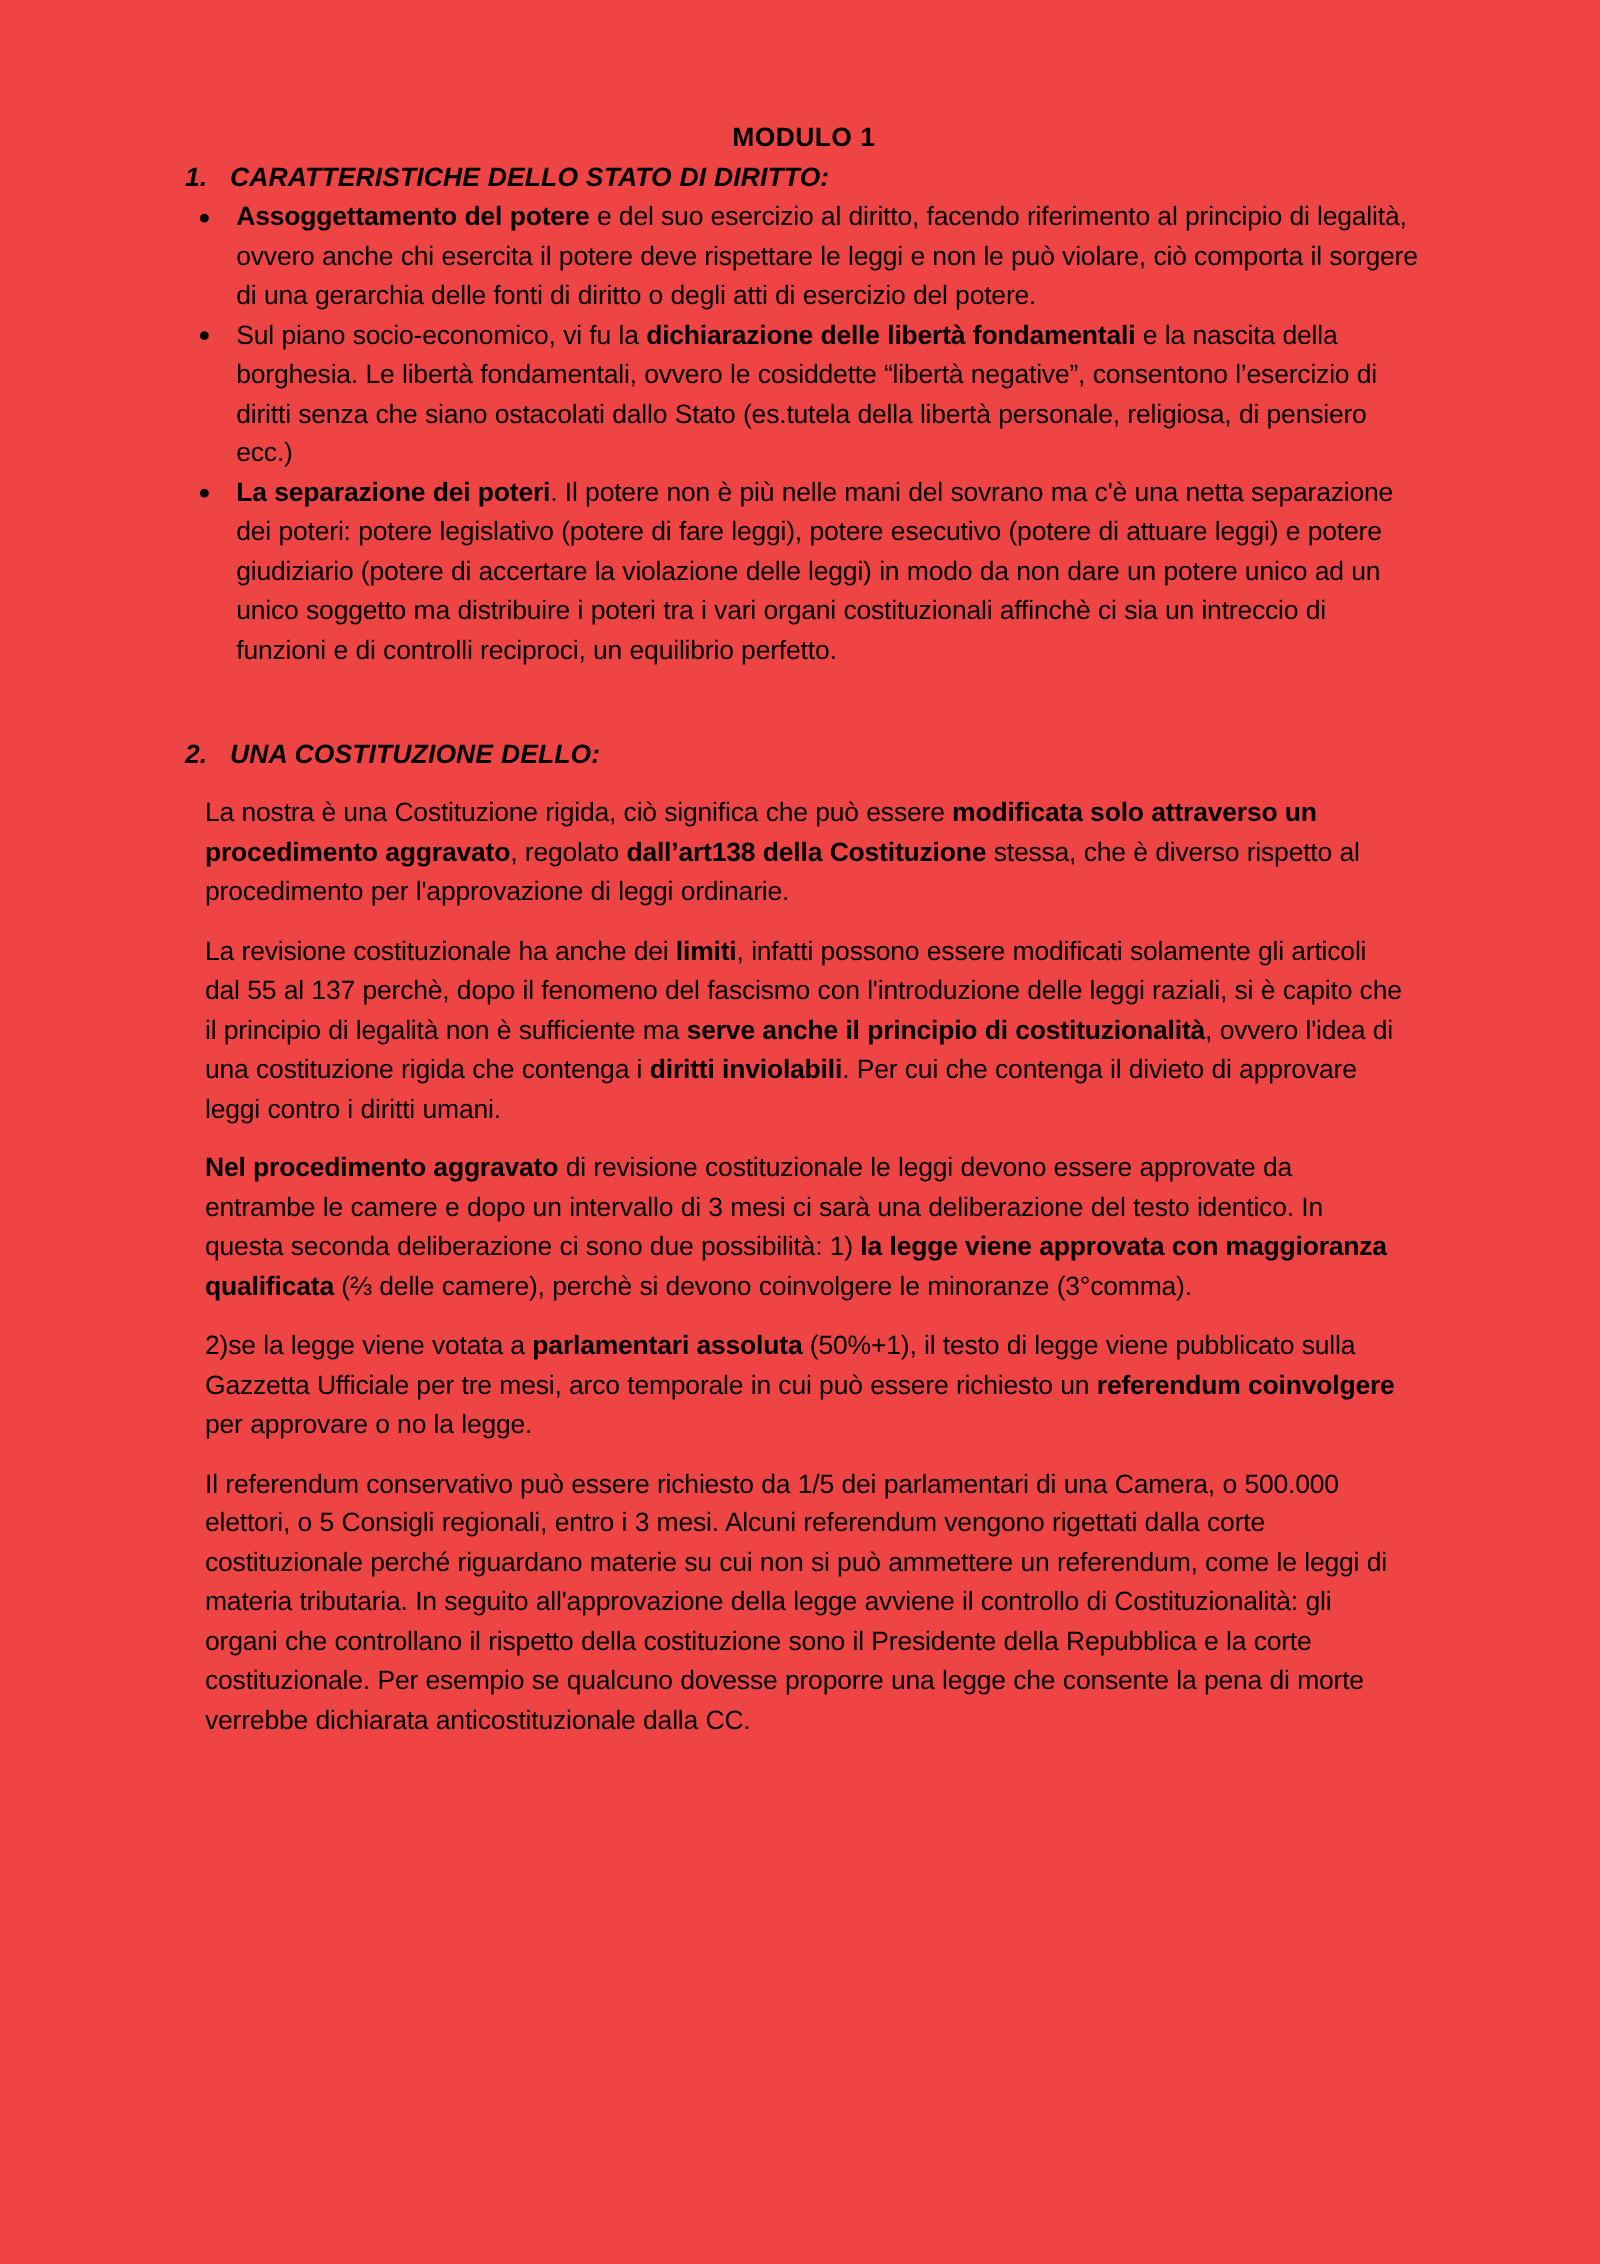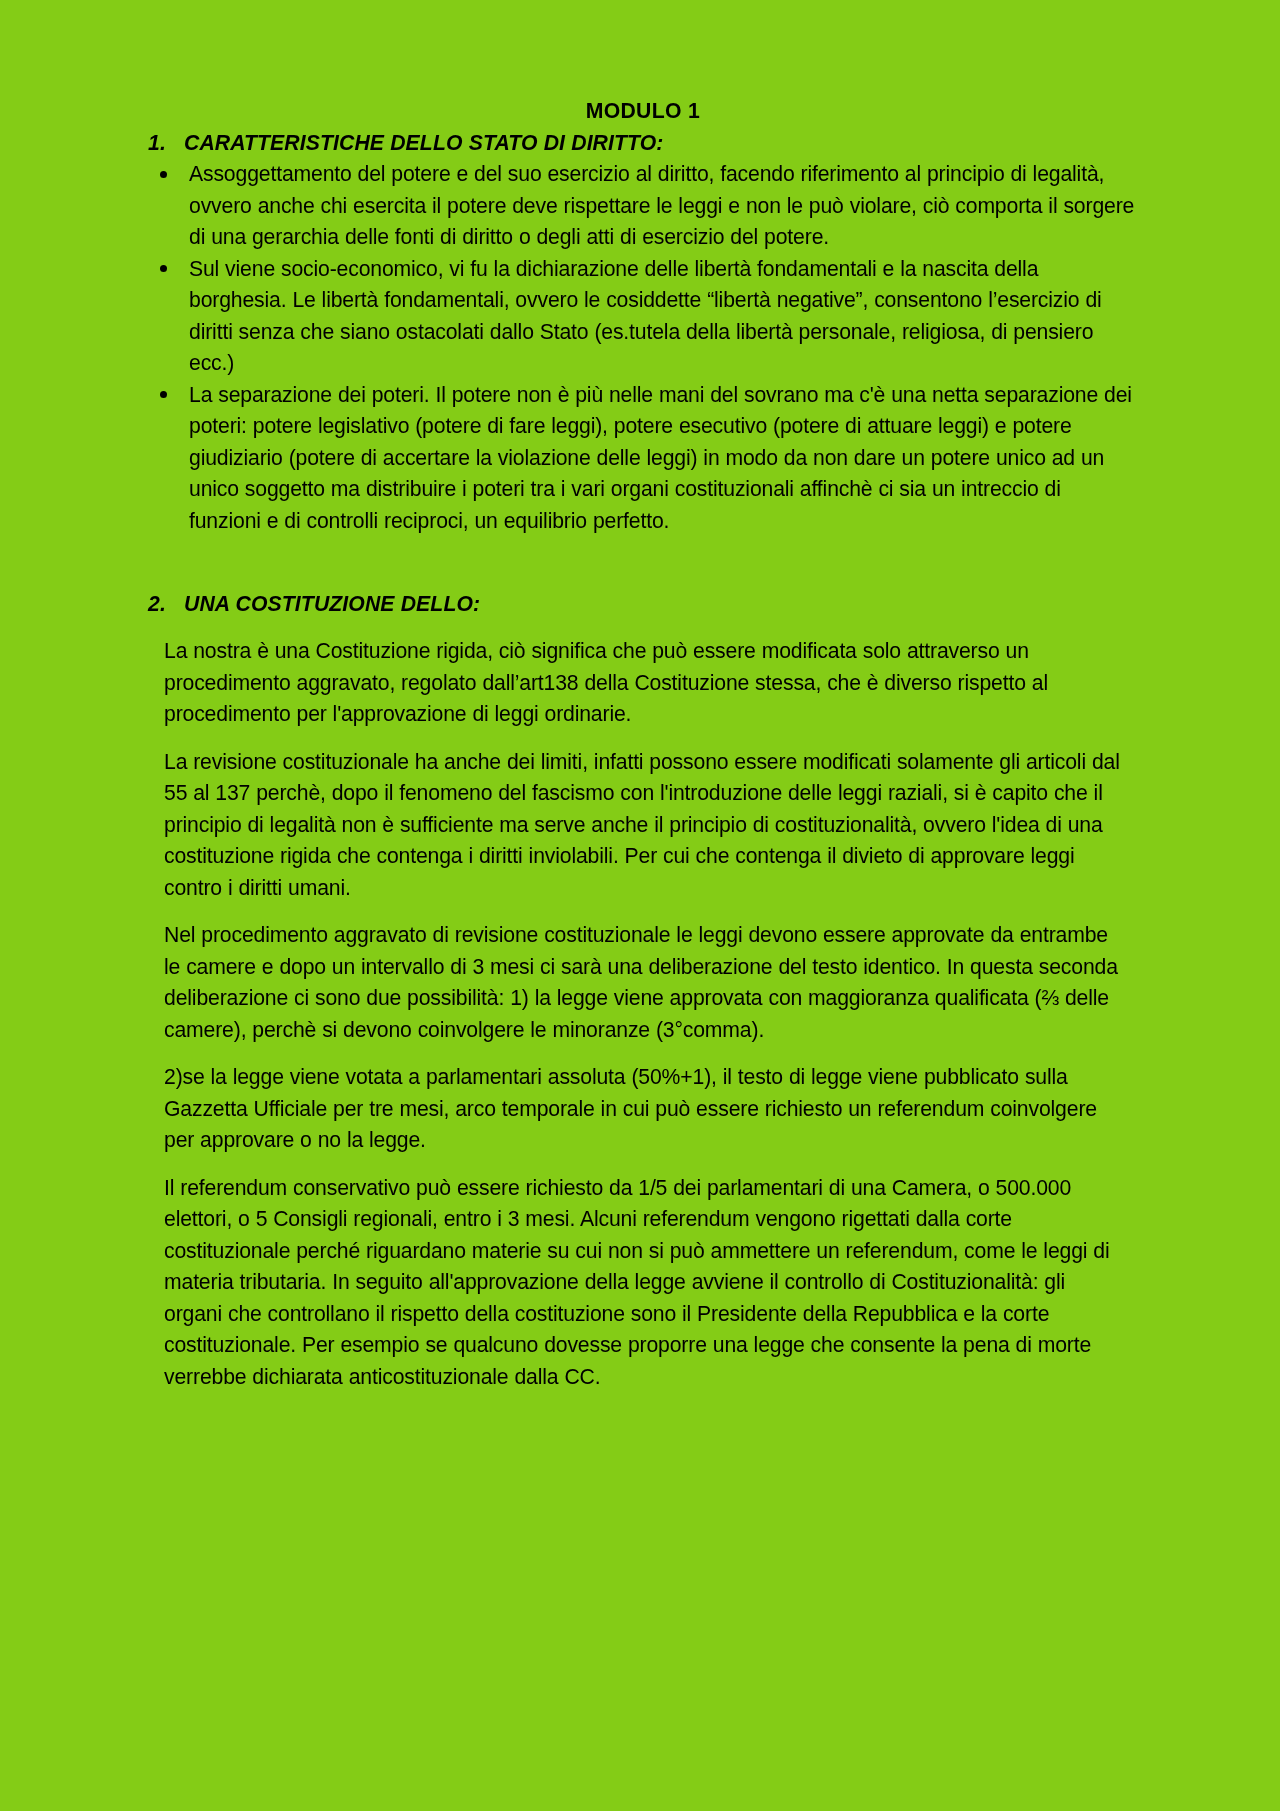"MODULO 1" .page { background: #84cc16 -> #ef4444 }
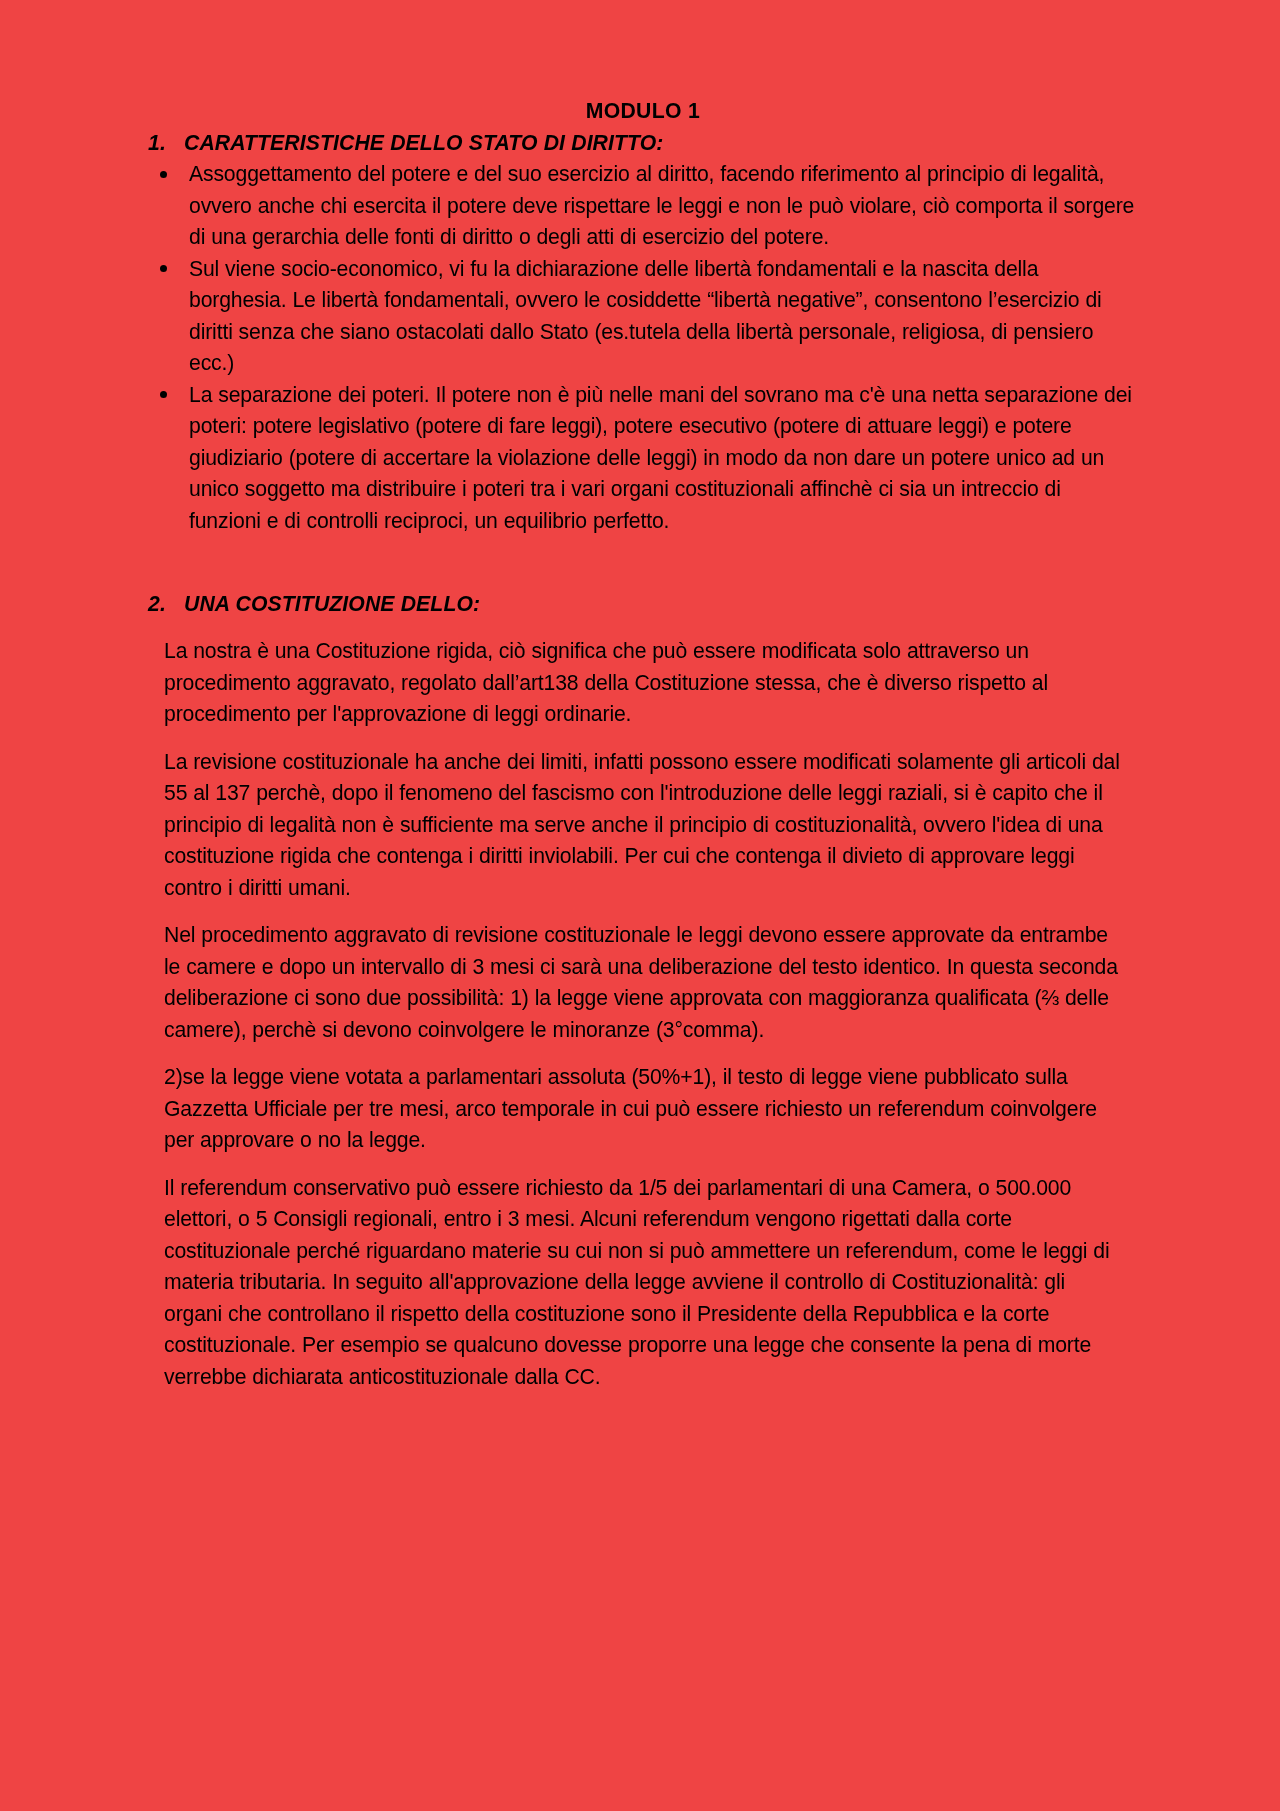"Assoggettamento del potere" b, strong { font-weight: normal -> bold }
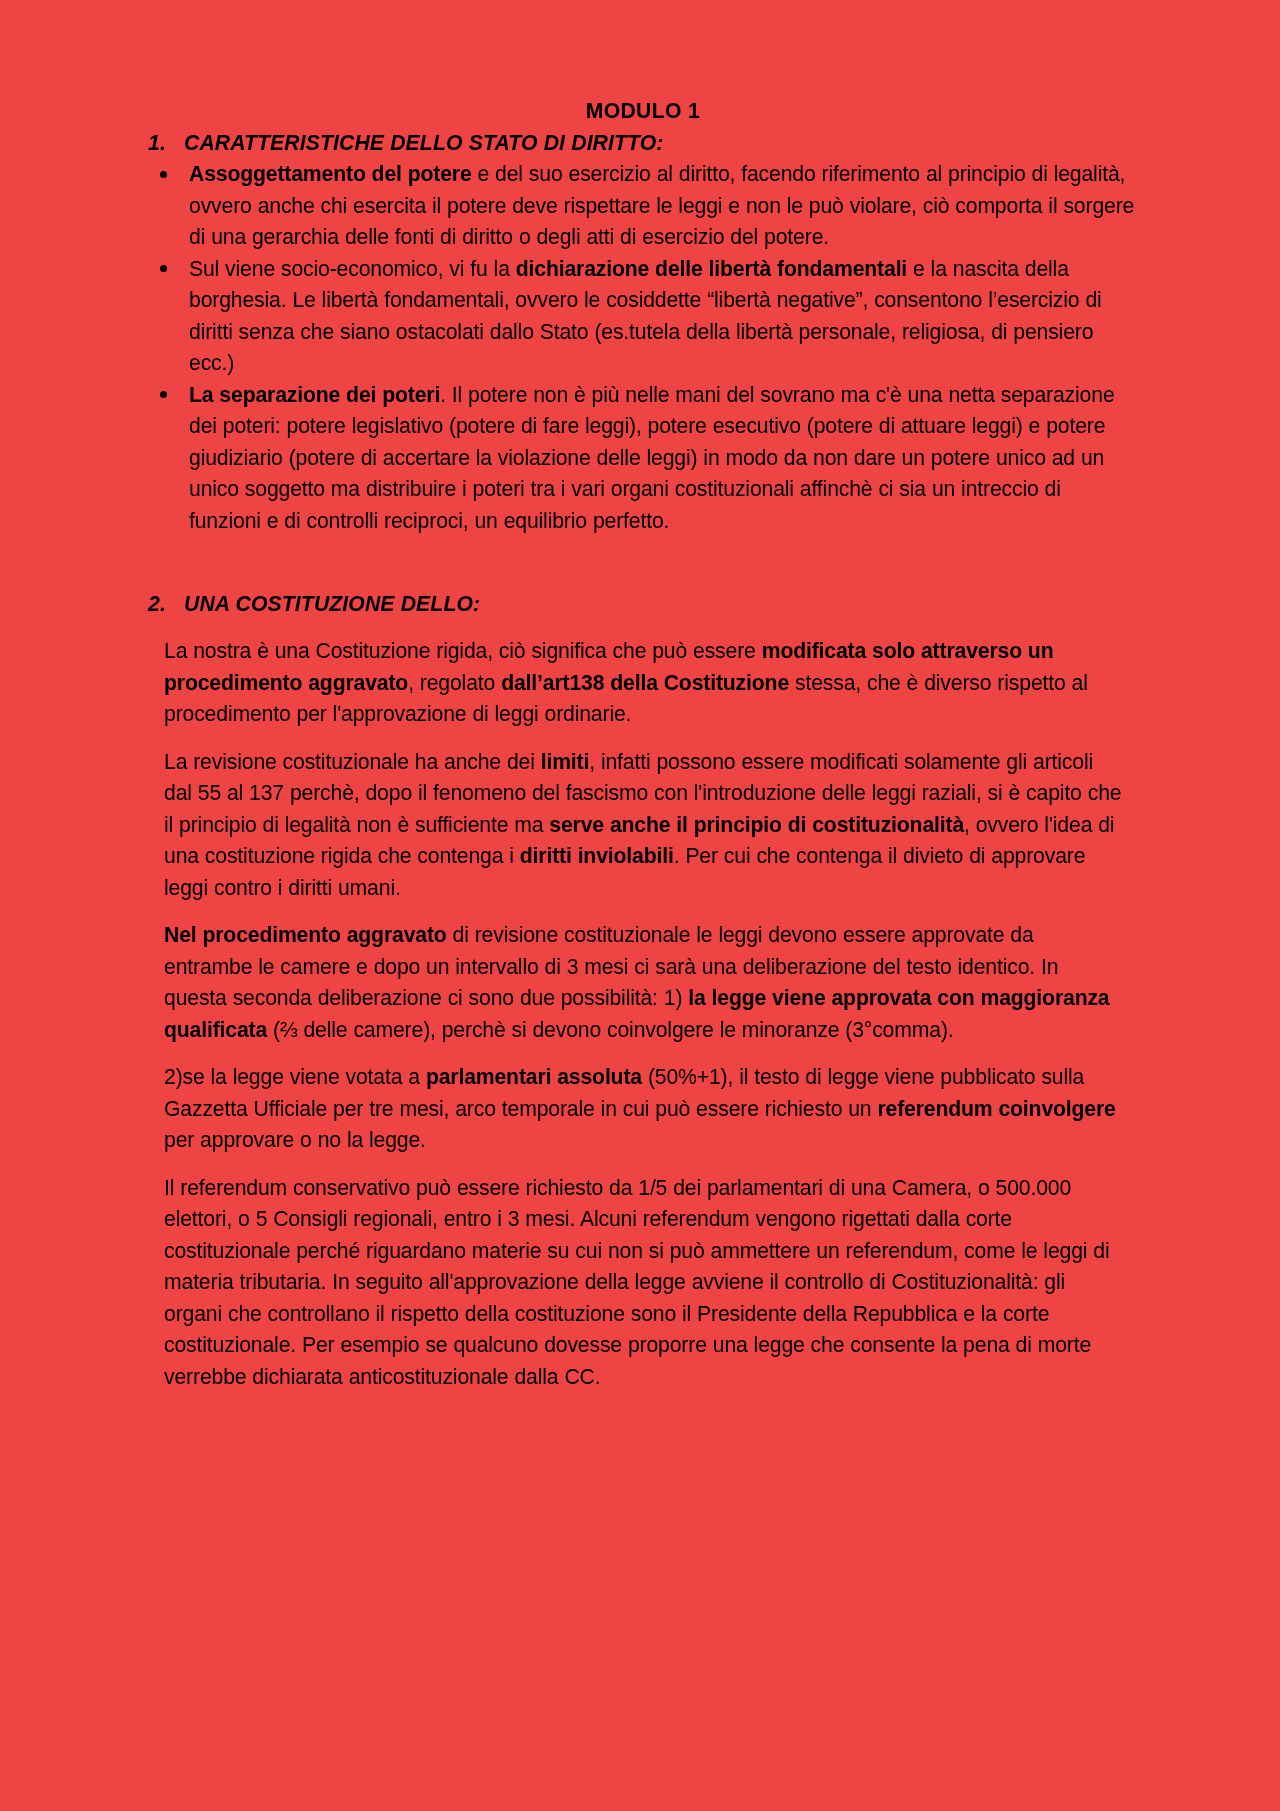"Sul viene socio-economico, vi fu" span { text: viene -> piano }
